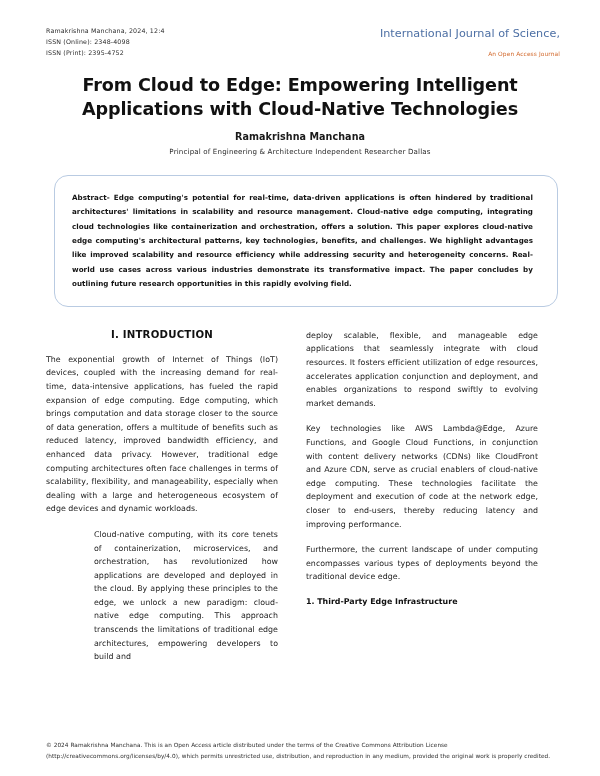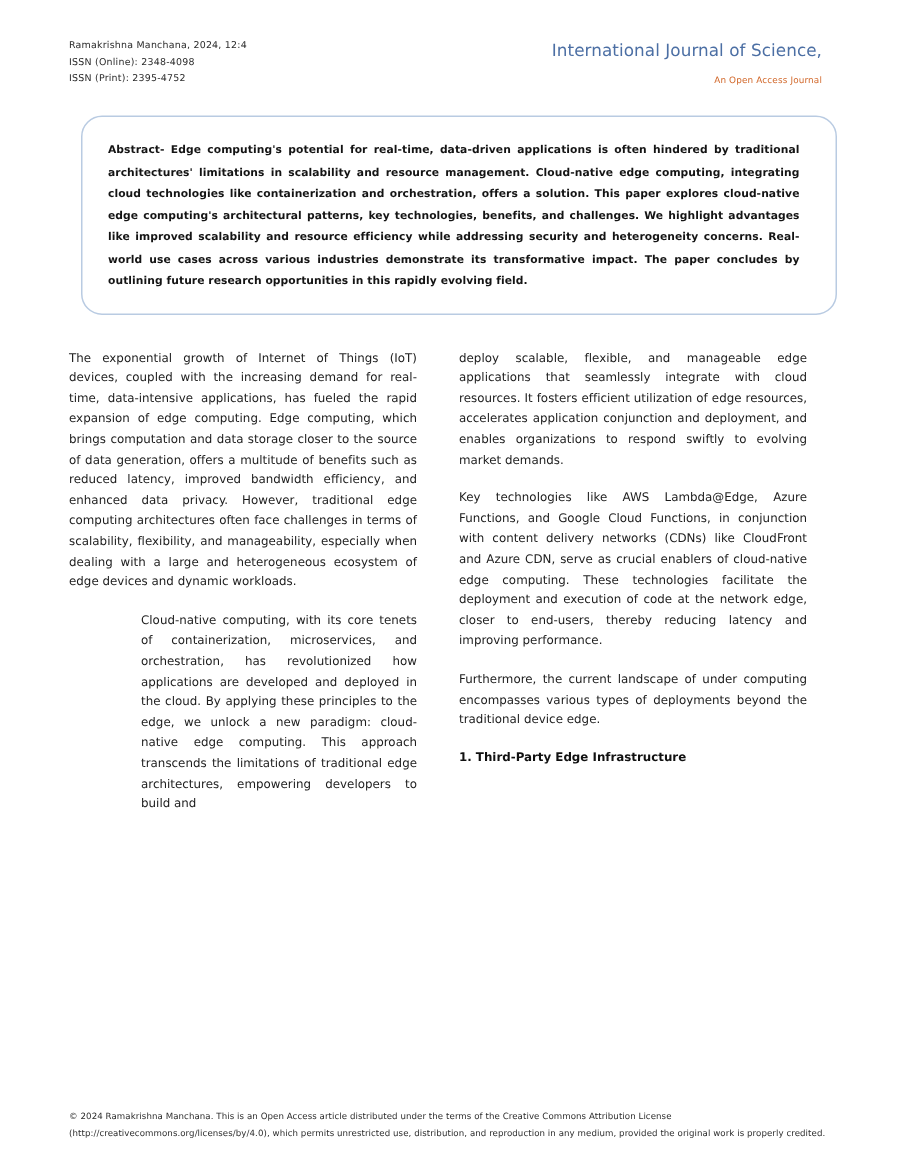"International Journal of Science," .masthead { padding: 26px 52px 0 46px -> 26px 40px 0 46px }
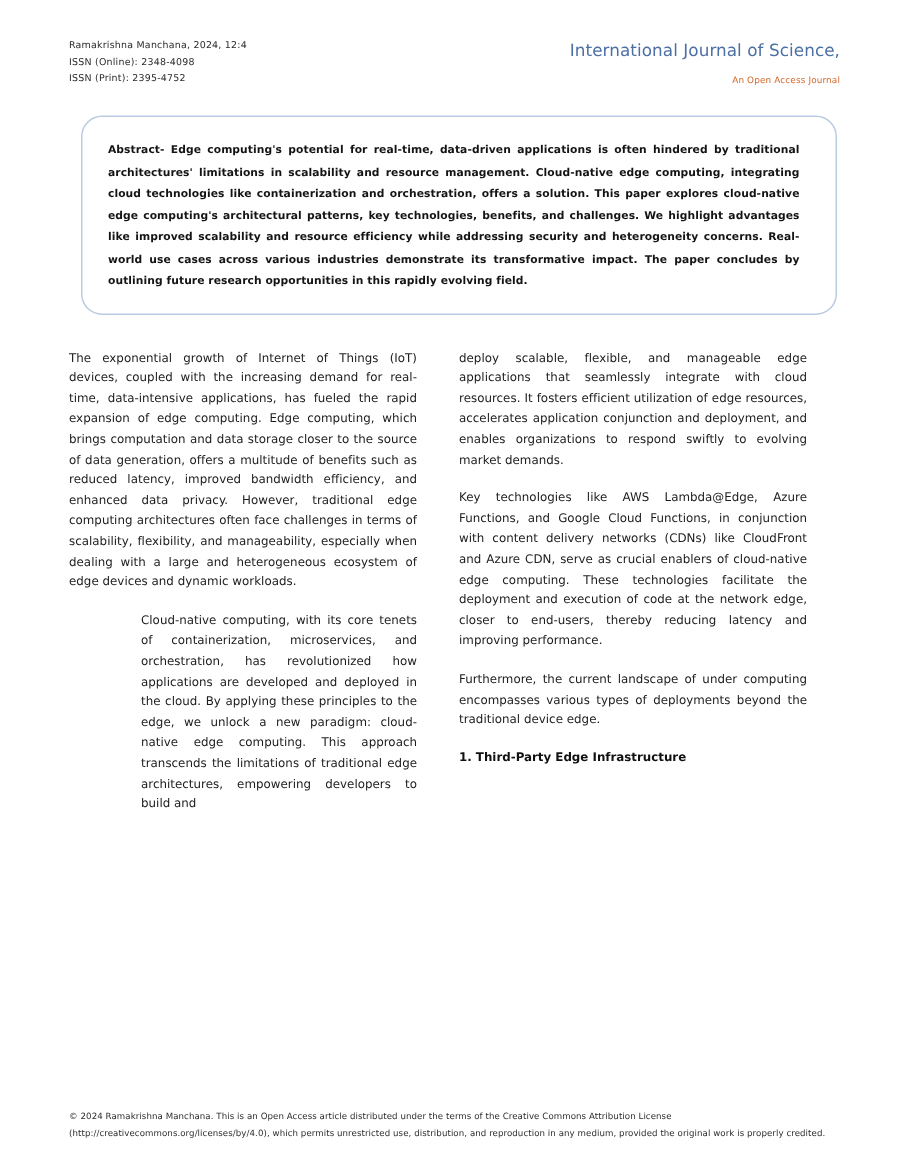"From Cloud to Edge: Empowering" div.title-block { html: none -> <div> <div>From Cloud to Edge: Empowering Intelligent Applications with Cloud-Native Technologies</div> <div>Ramakrishna Manchana</div> <div>Principal of Engineering &amp; Architecture Independent Researcher Dallas</div> </div> }
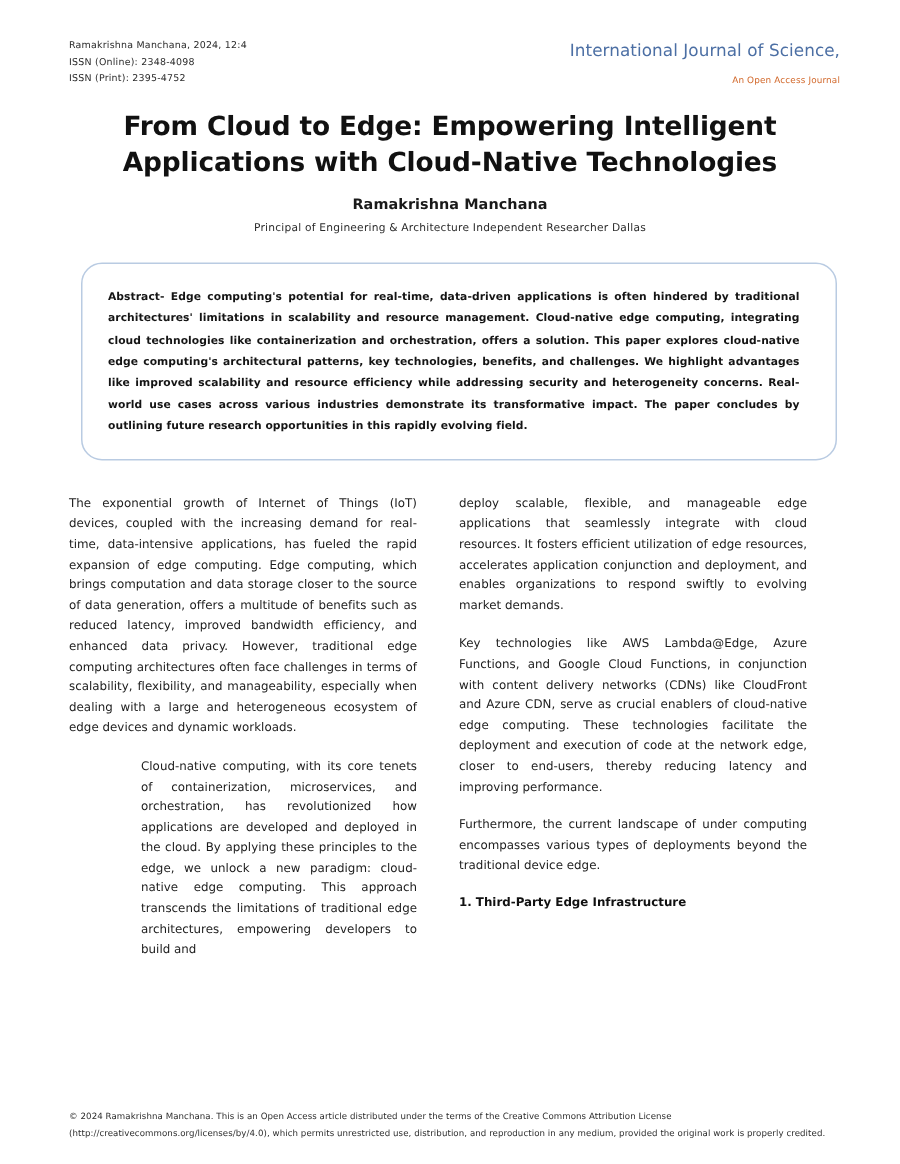"I. INTRODUCTION" div.section-heading { html: none -> <div>I. INTRODUCTION</div> }
